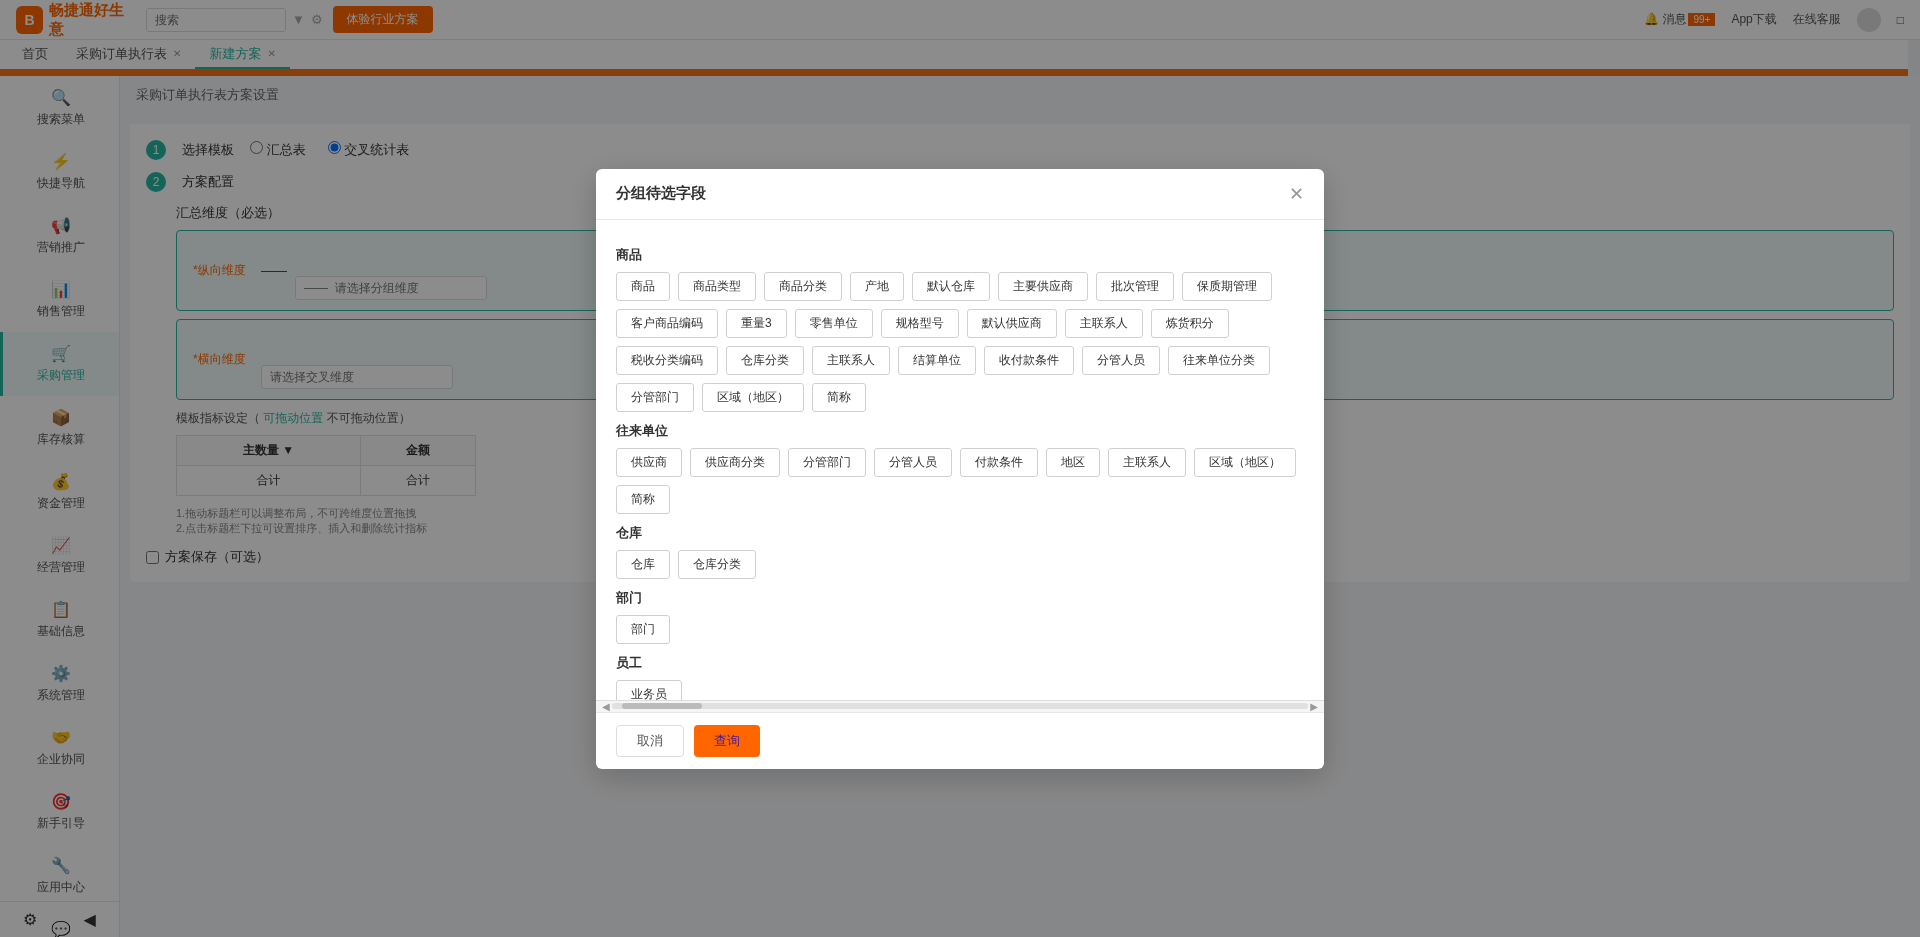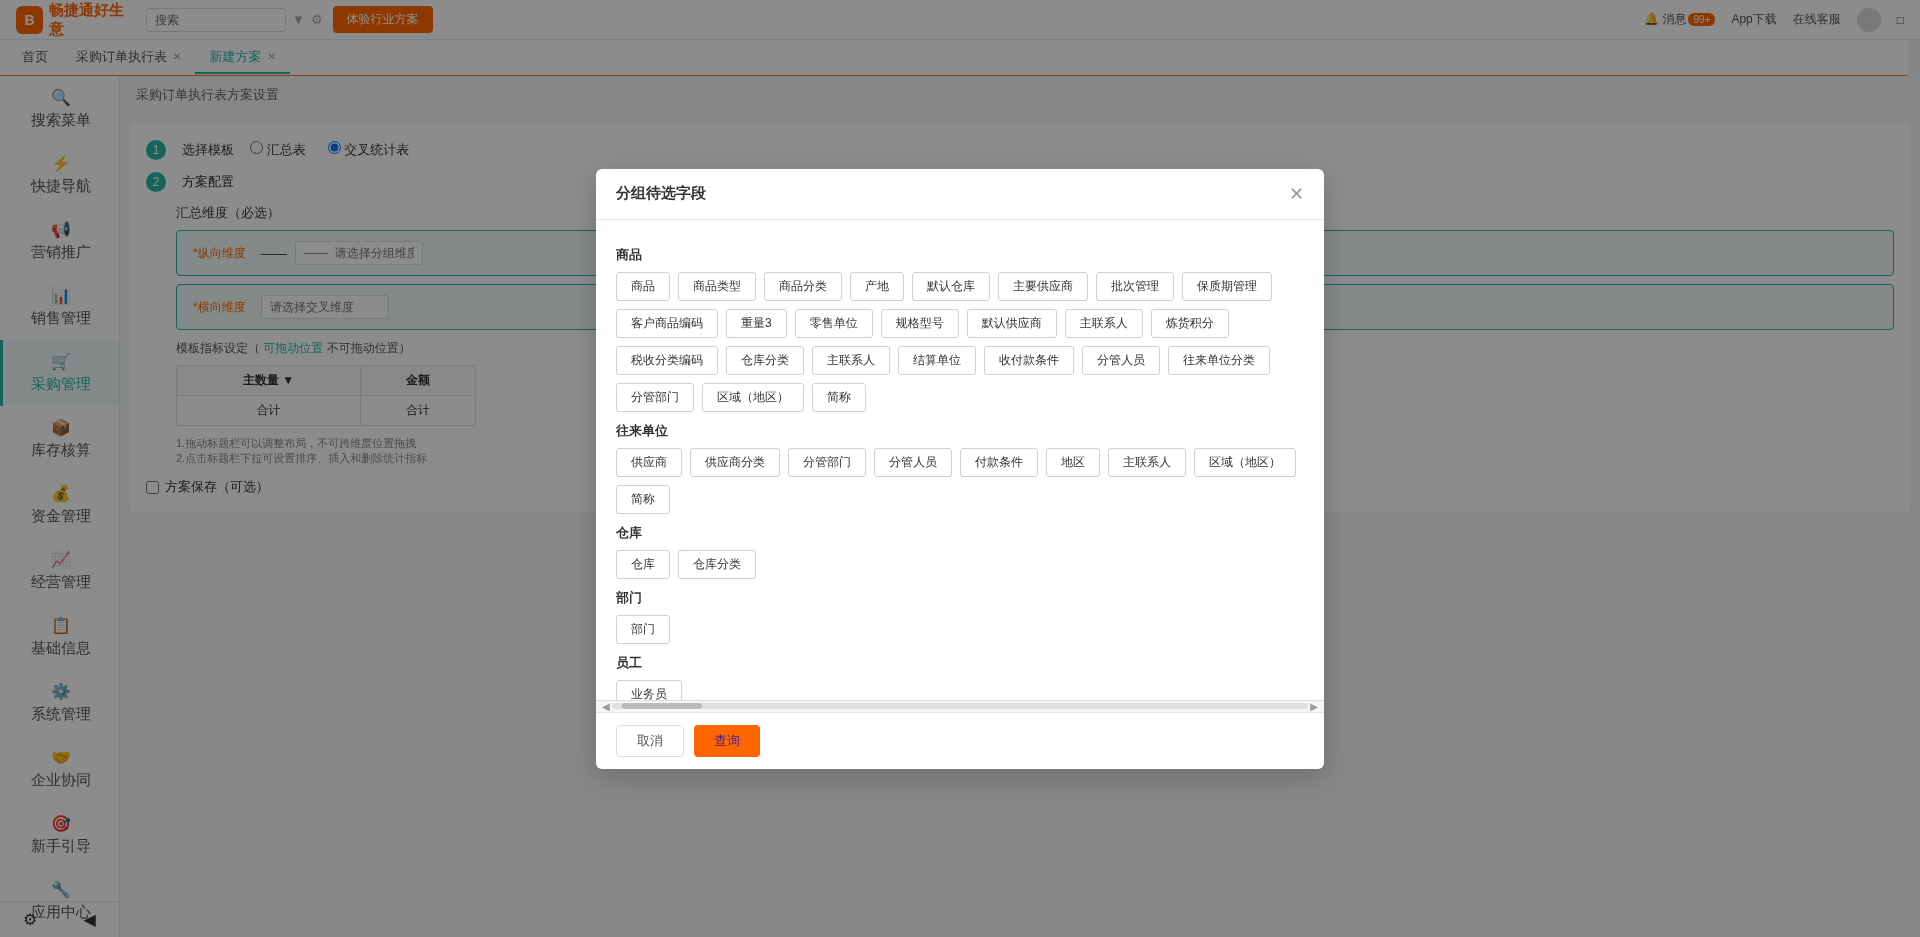"99+" .badge { border-radius: 6px -> 0 }
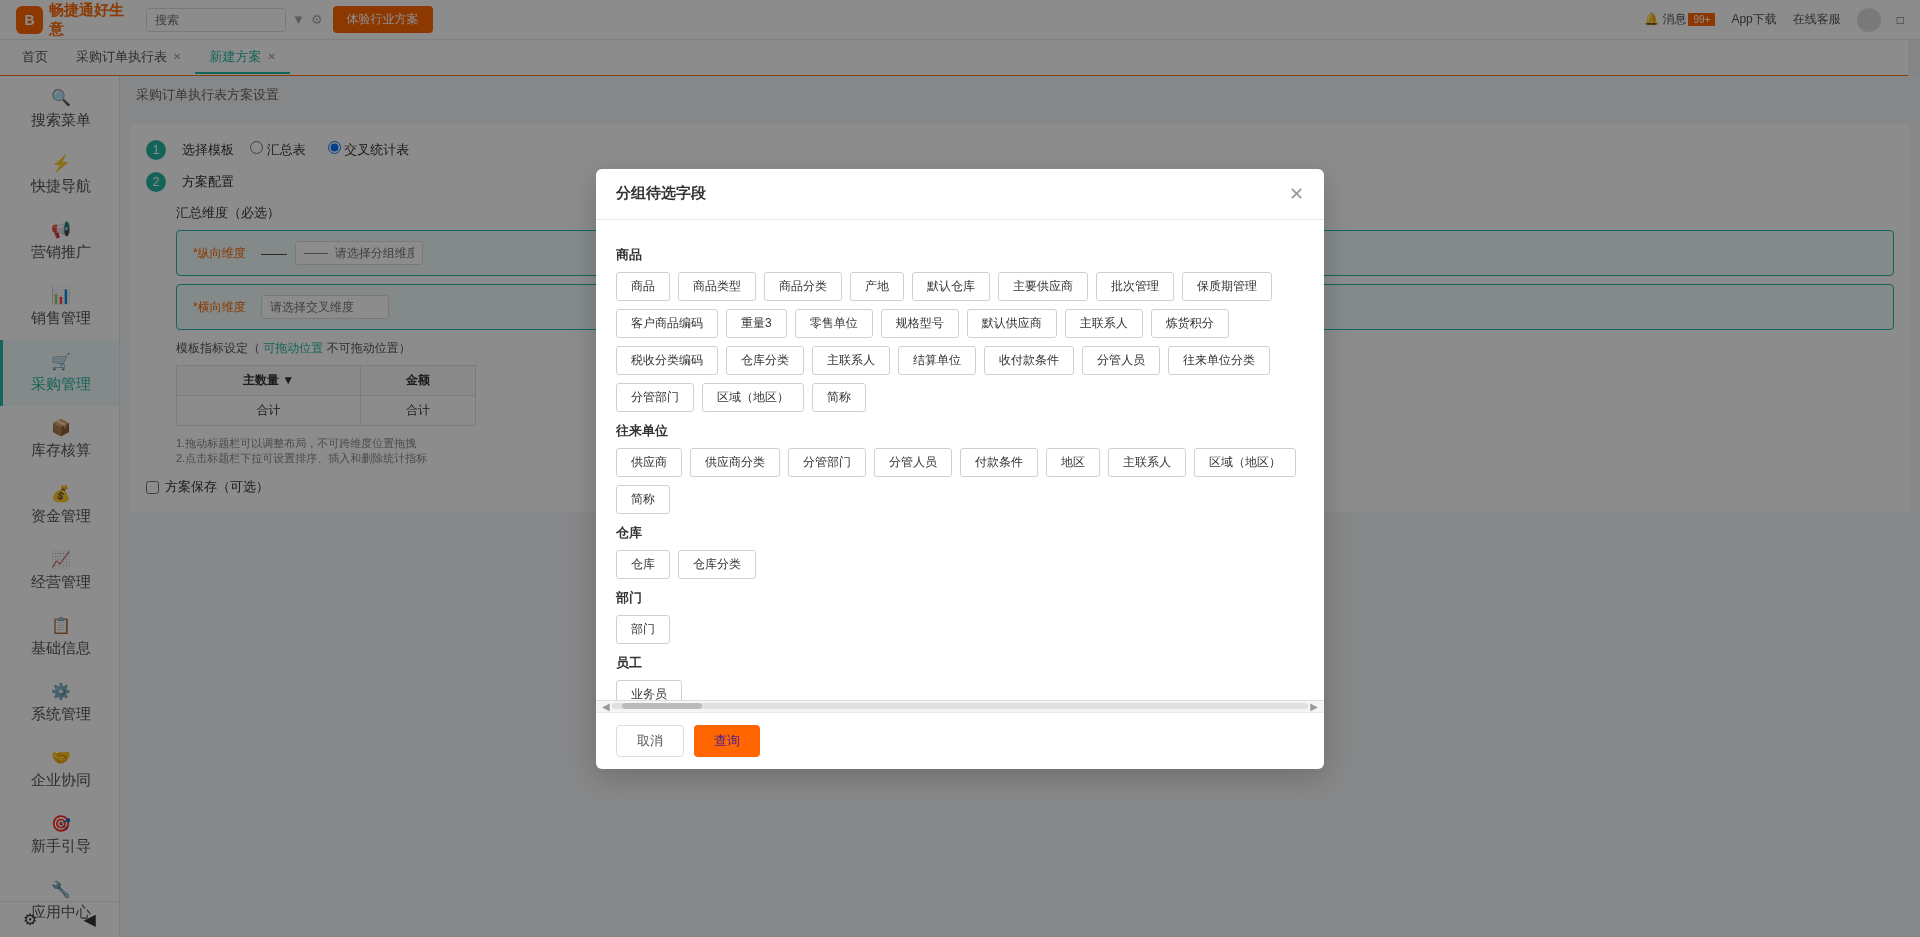"首页" .tab-bar { align-items: center -> none; border-bottom: 1px solid #f97316 -> 7px solid #f97316 }
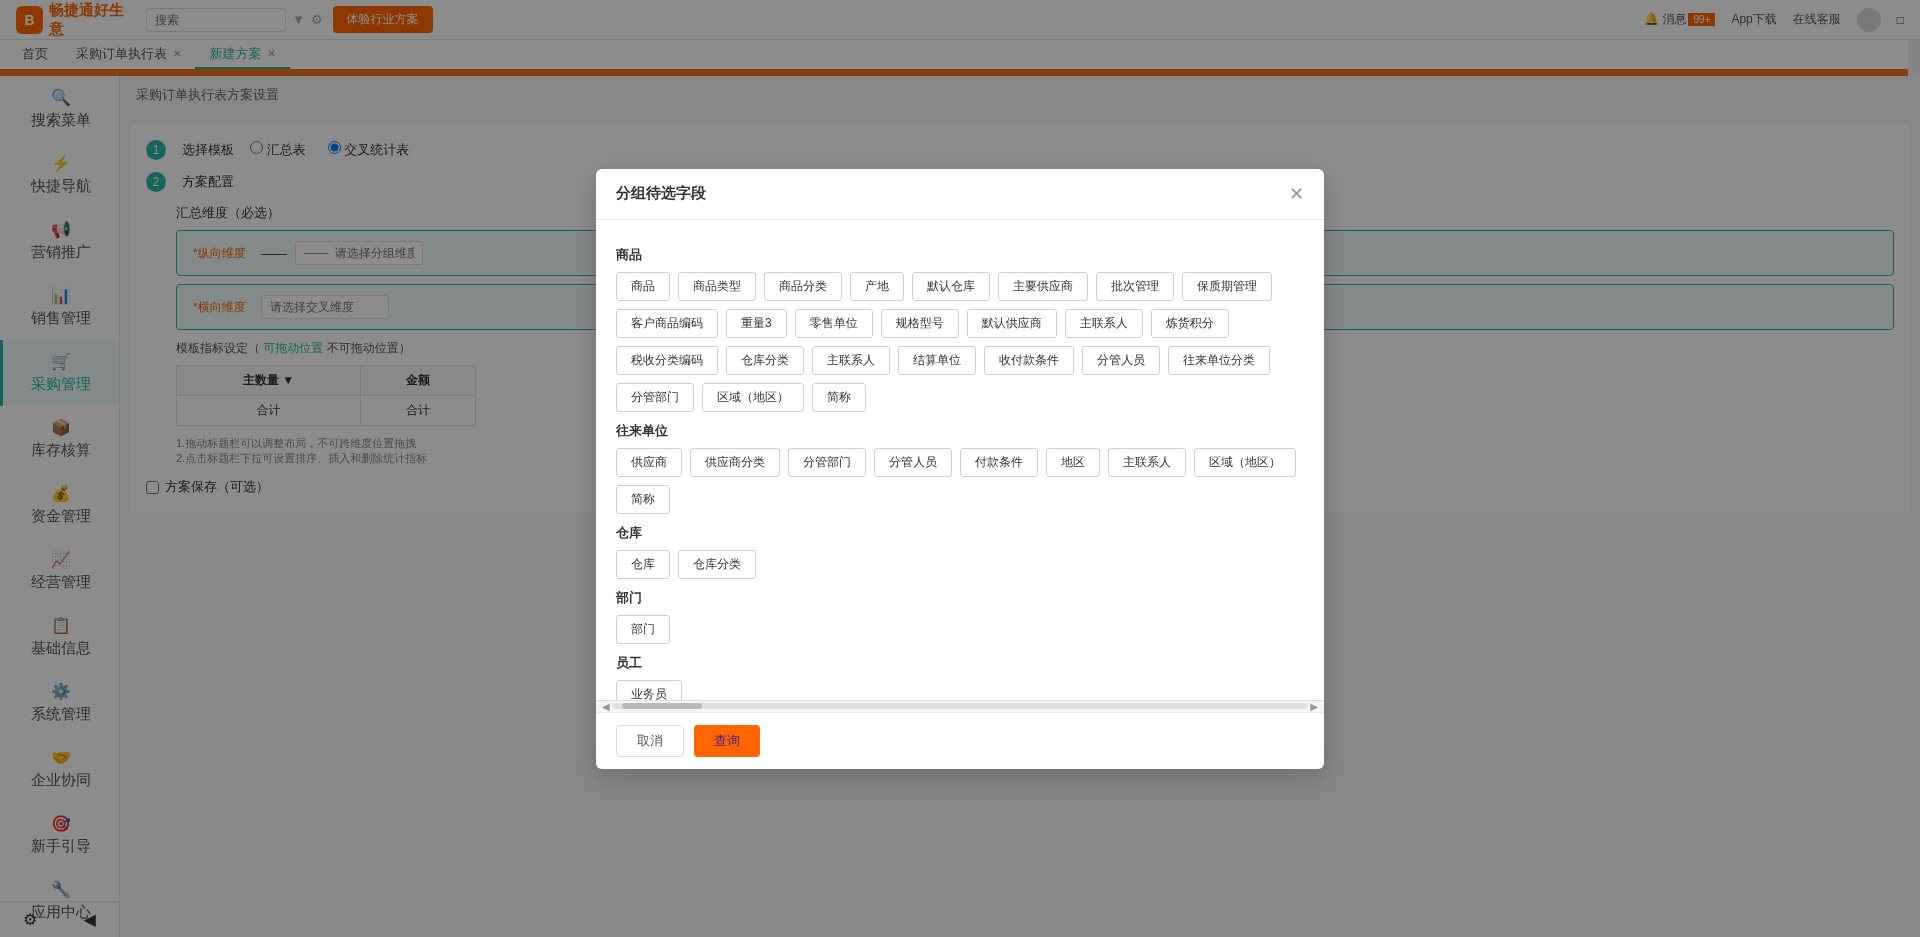"搜索菜单" .sidebar-label { font-size: 15px -> 12px }
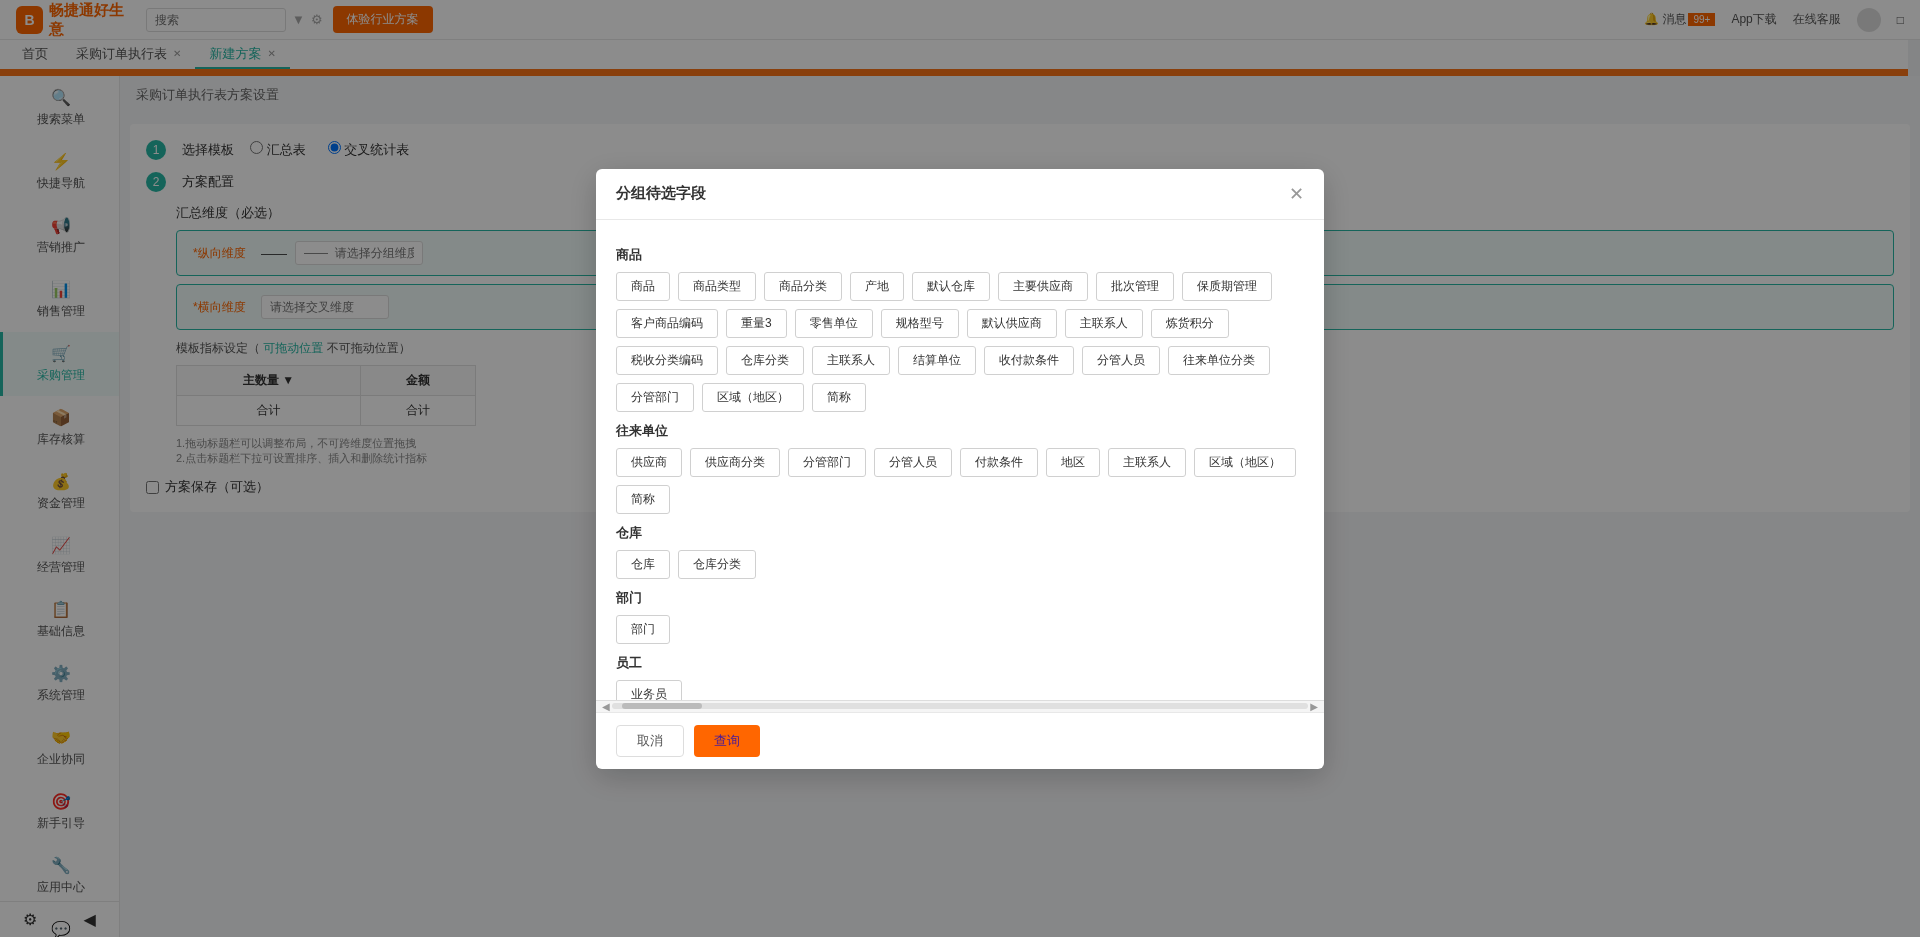"—— 请选择分组维度" .dim-select { margin-top: none -> 35px; width: 128px -> 192px }
